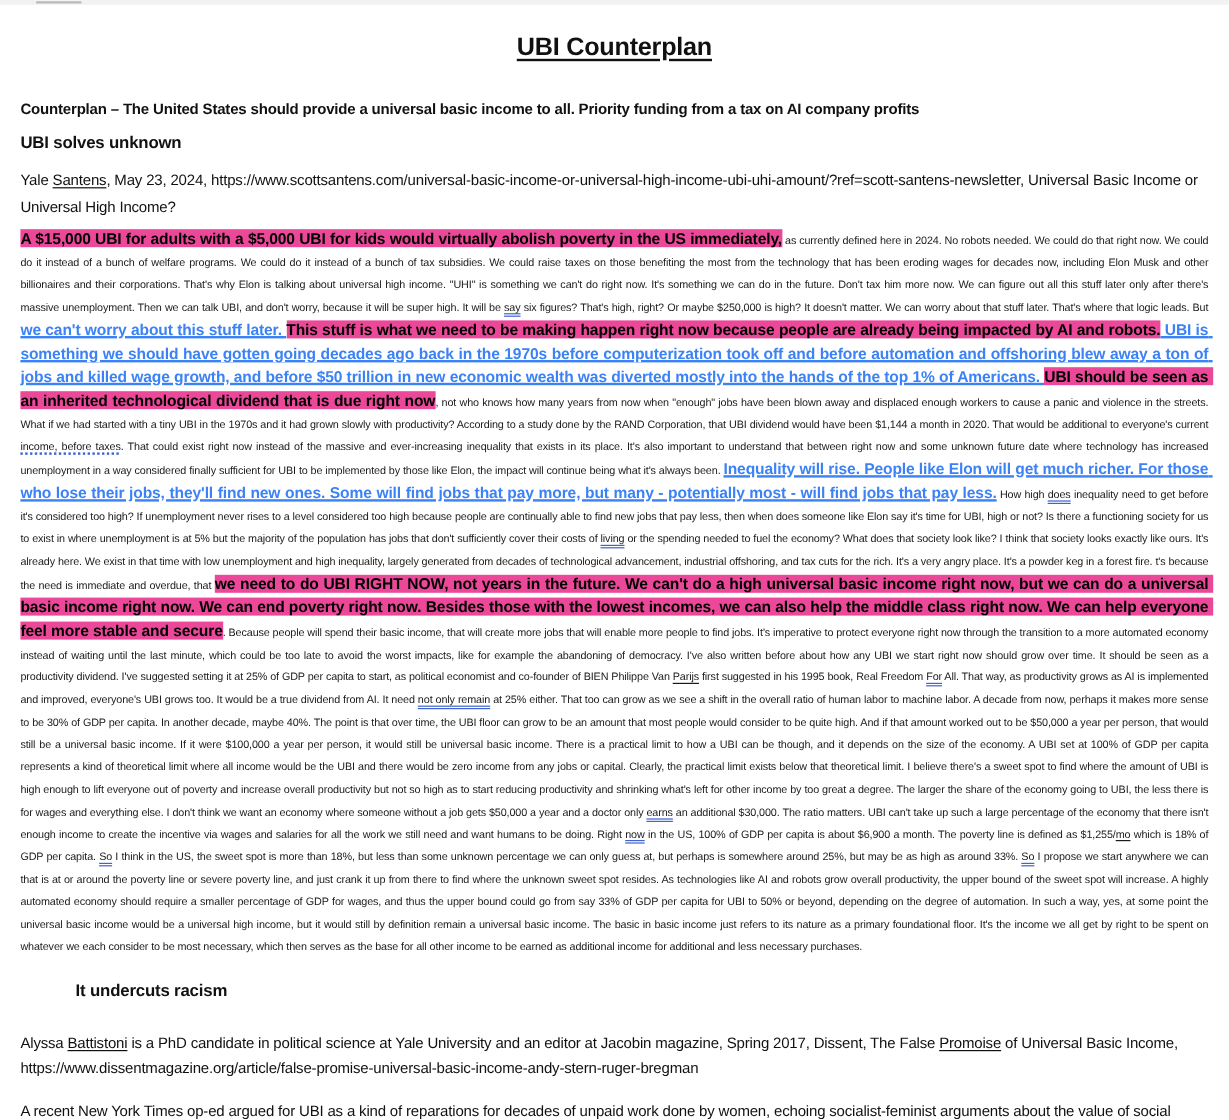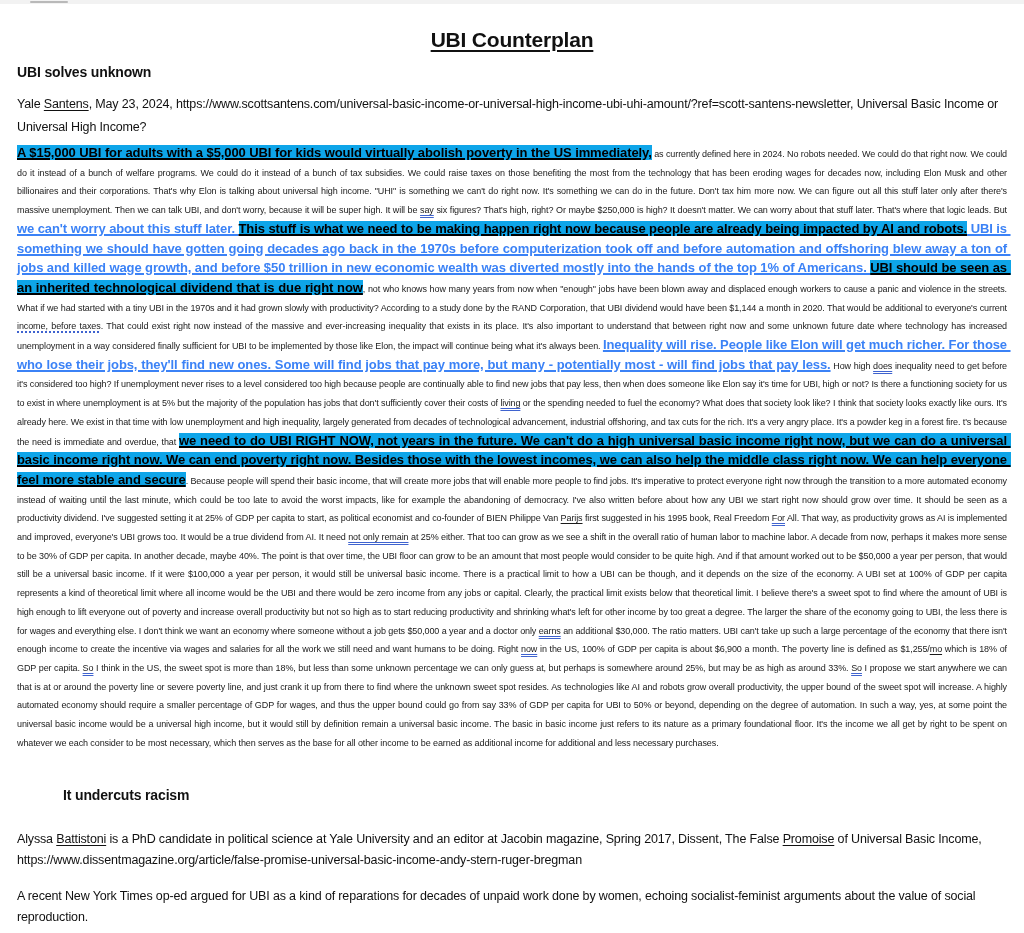"Counterplan – The United States" p.tagline { html: none -> <p>Counterplan – The United States should provide a universal basic income to all. Priority funding from a tax on AI company profits</p> }
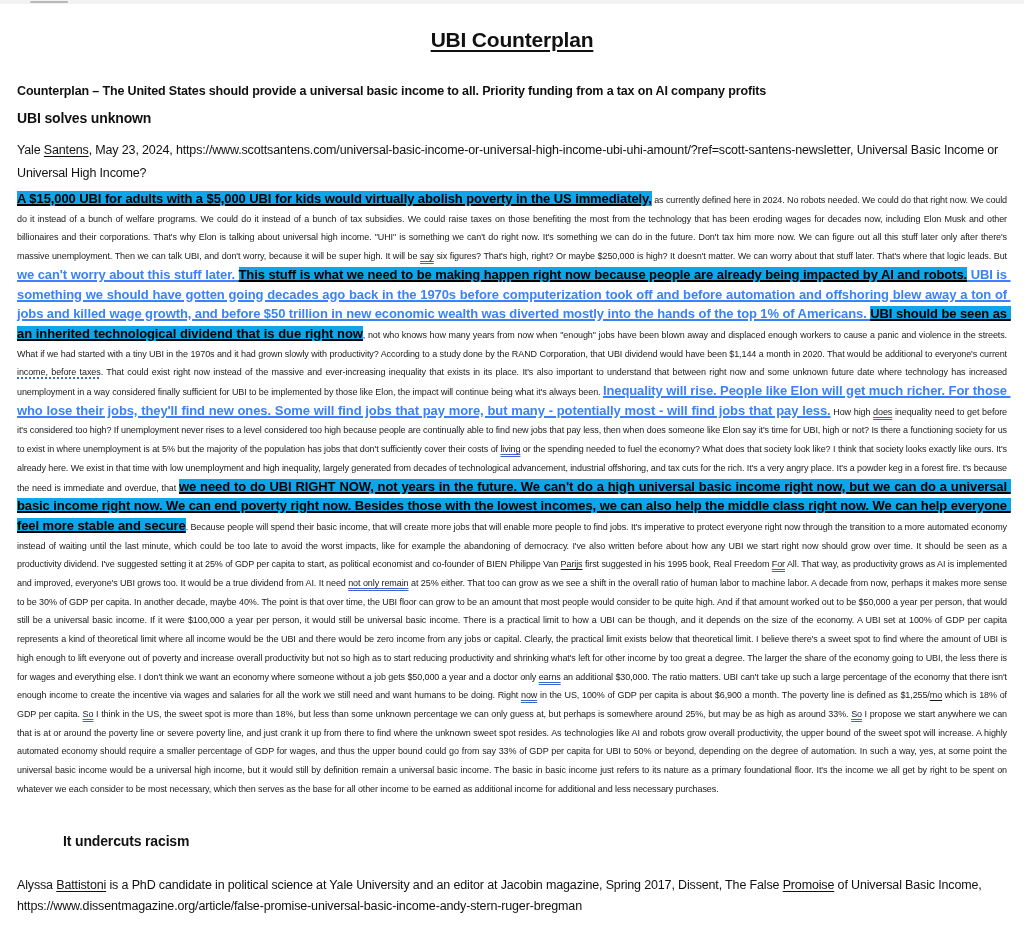"A $15,000 UBI for adults" .hl { background: #0ea5e9 -> #ec4899; text-decoration: underline -> none }
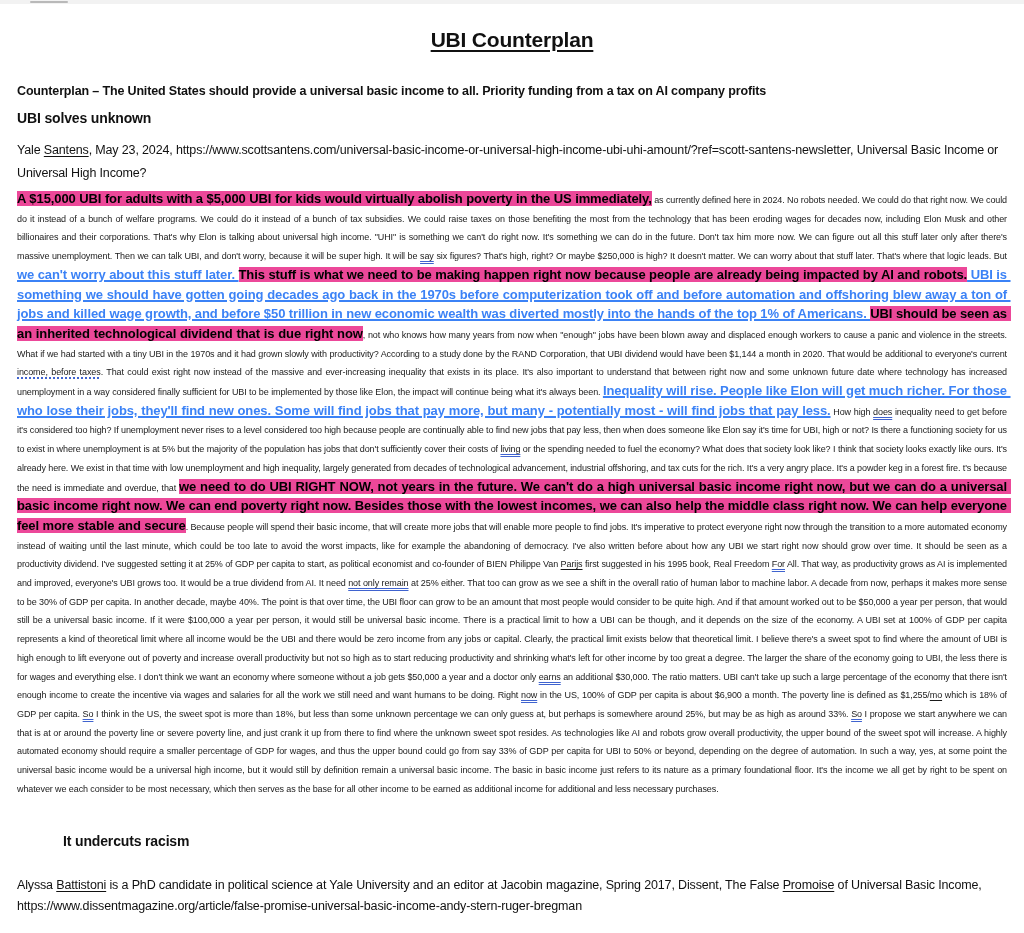"It undercuts racism" .section-heading.second { margin-top: 34px -> 18px }
